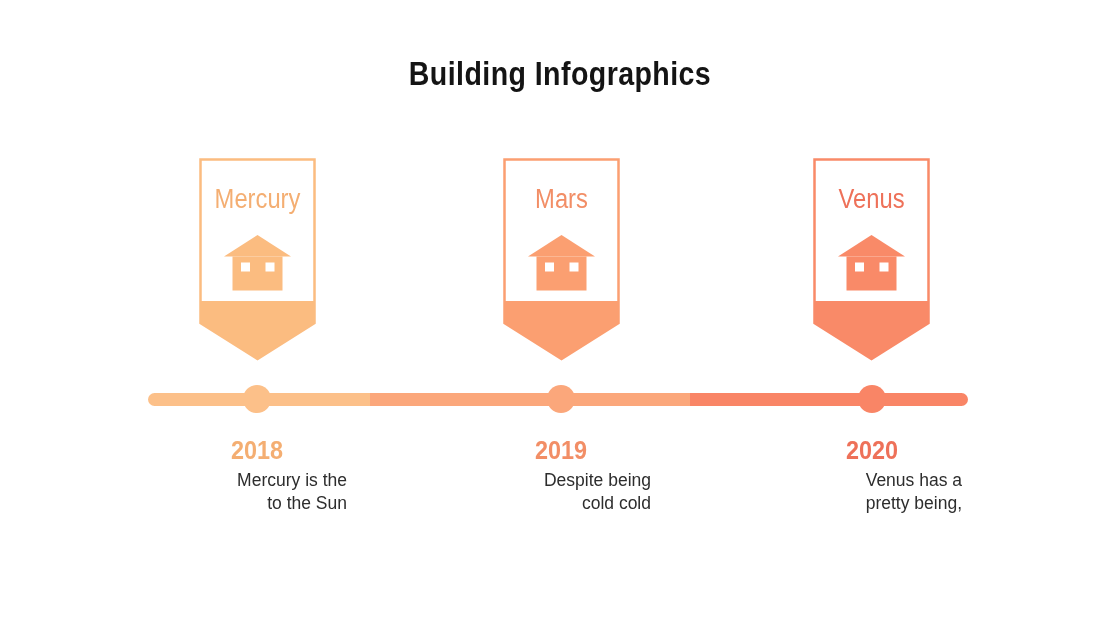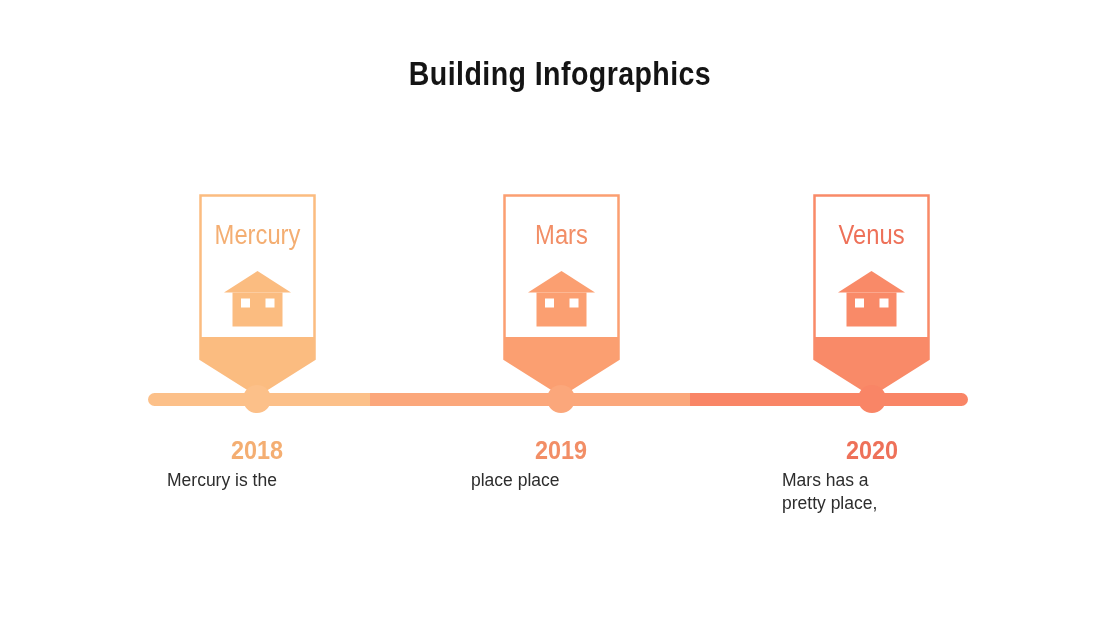"Mercury" .banner { margin-top: 36px -> none }
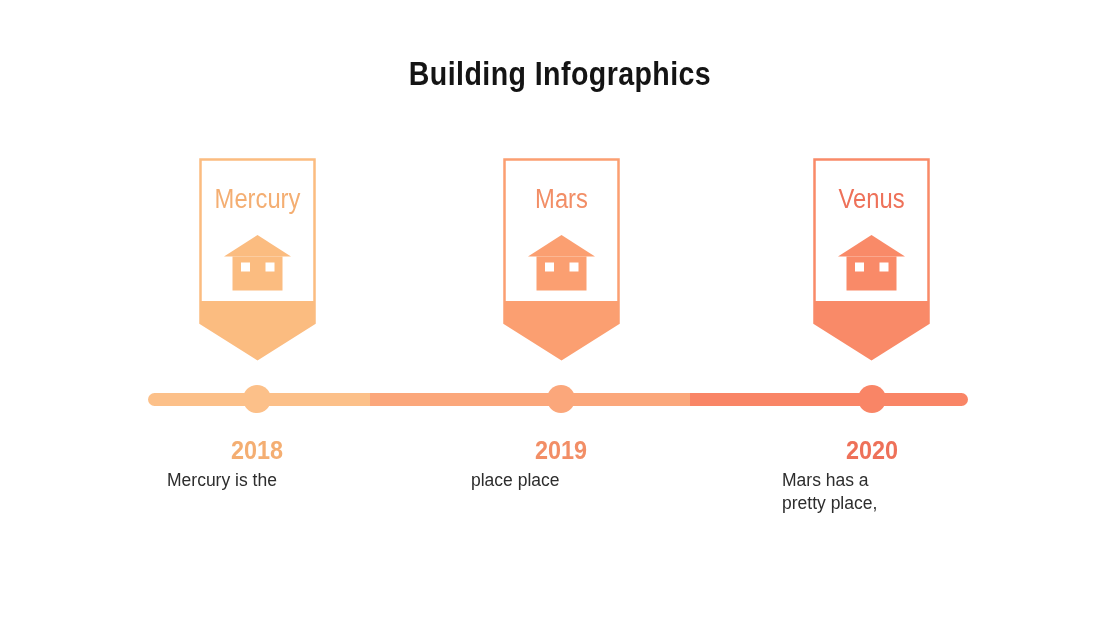"Mercury is the" .desc { text-align: left -> right }
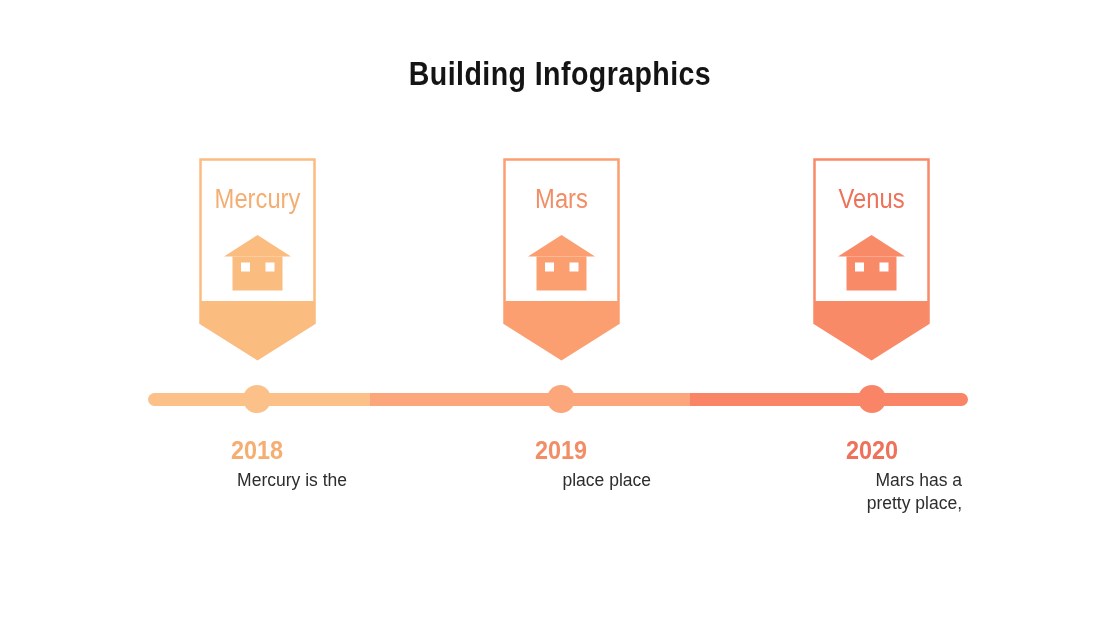"Despite being" span { html: none -> <span>Despite being</span> }
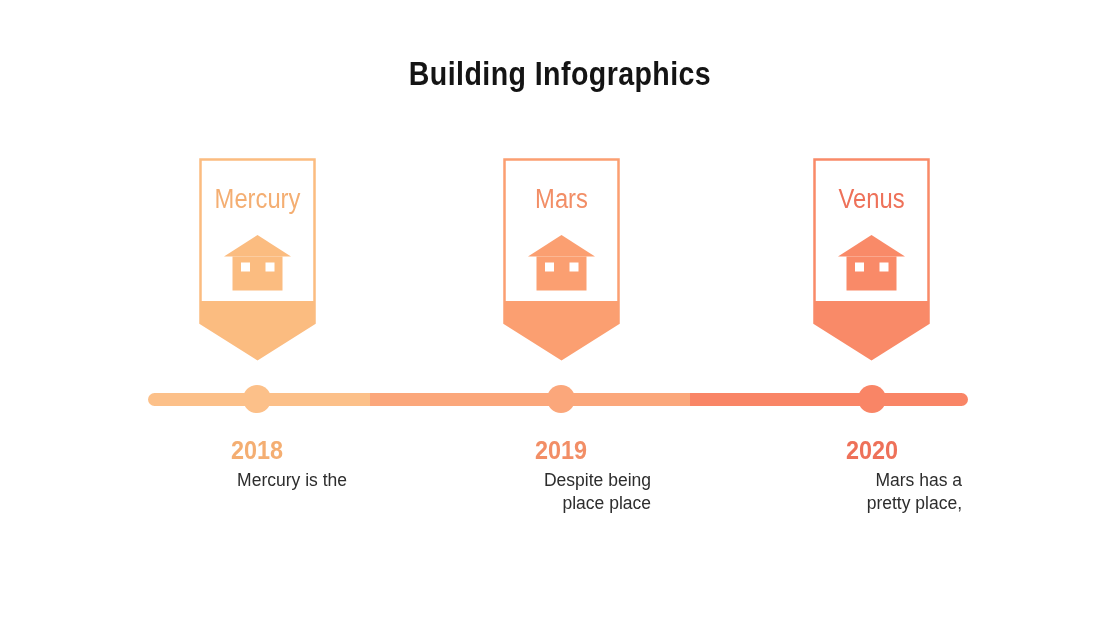"Mars has a" span { text: Mars -> Venus }
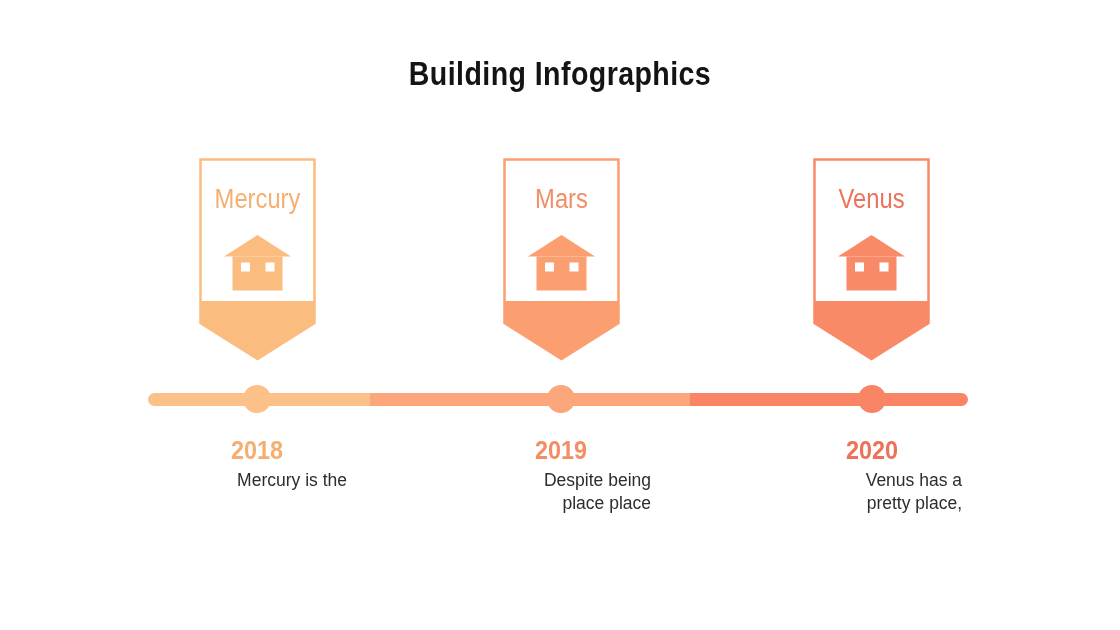"to the Sun" span { html: none -> <span>to the Sun</span> }
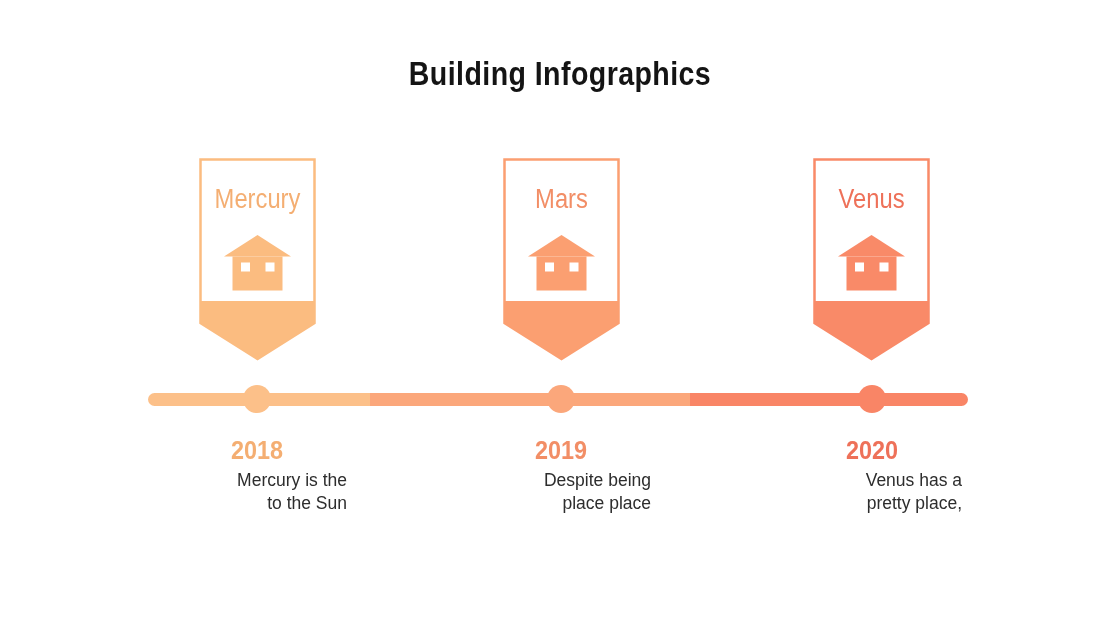"place place" span { text: place place -> cold cold }
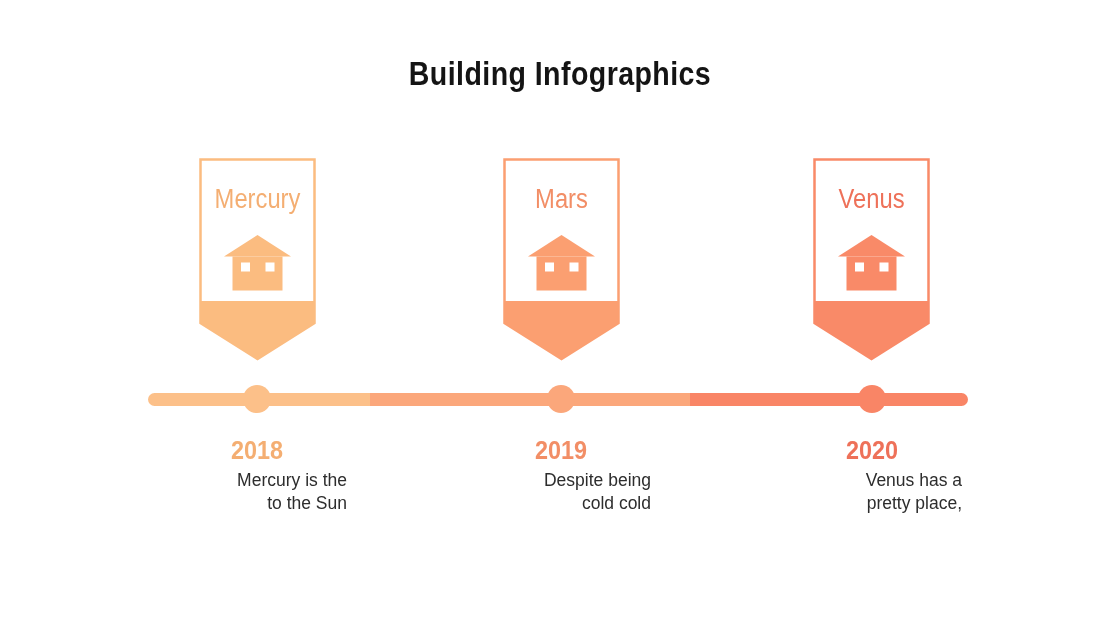"pretty place," span { text: place -> being }
